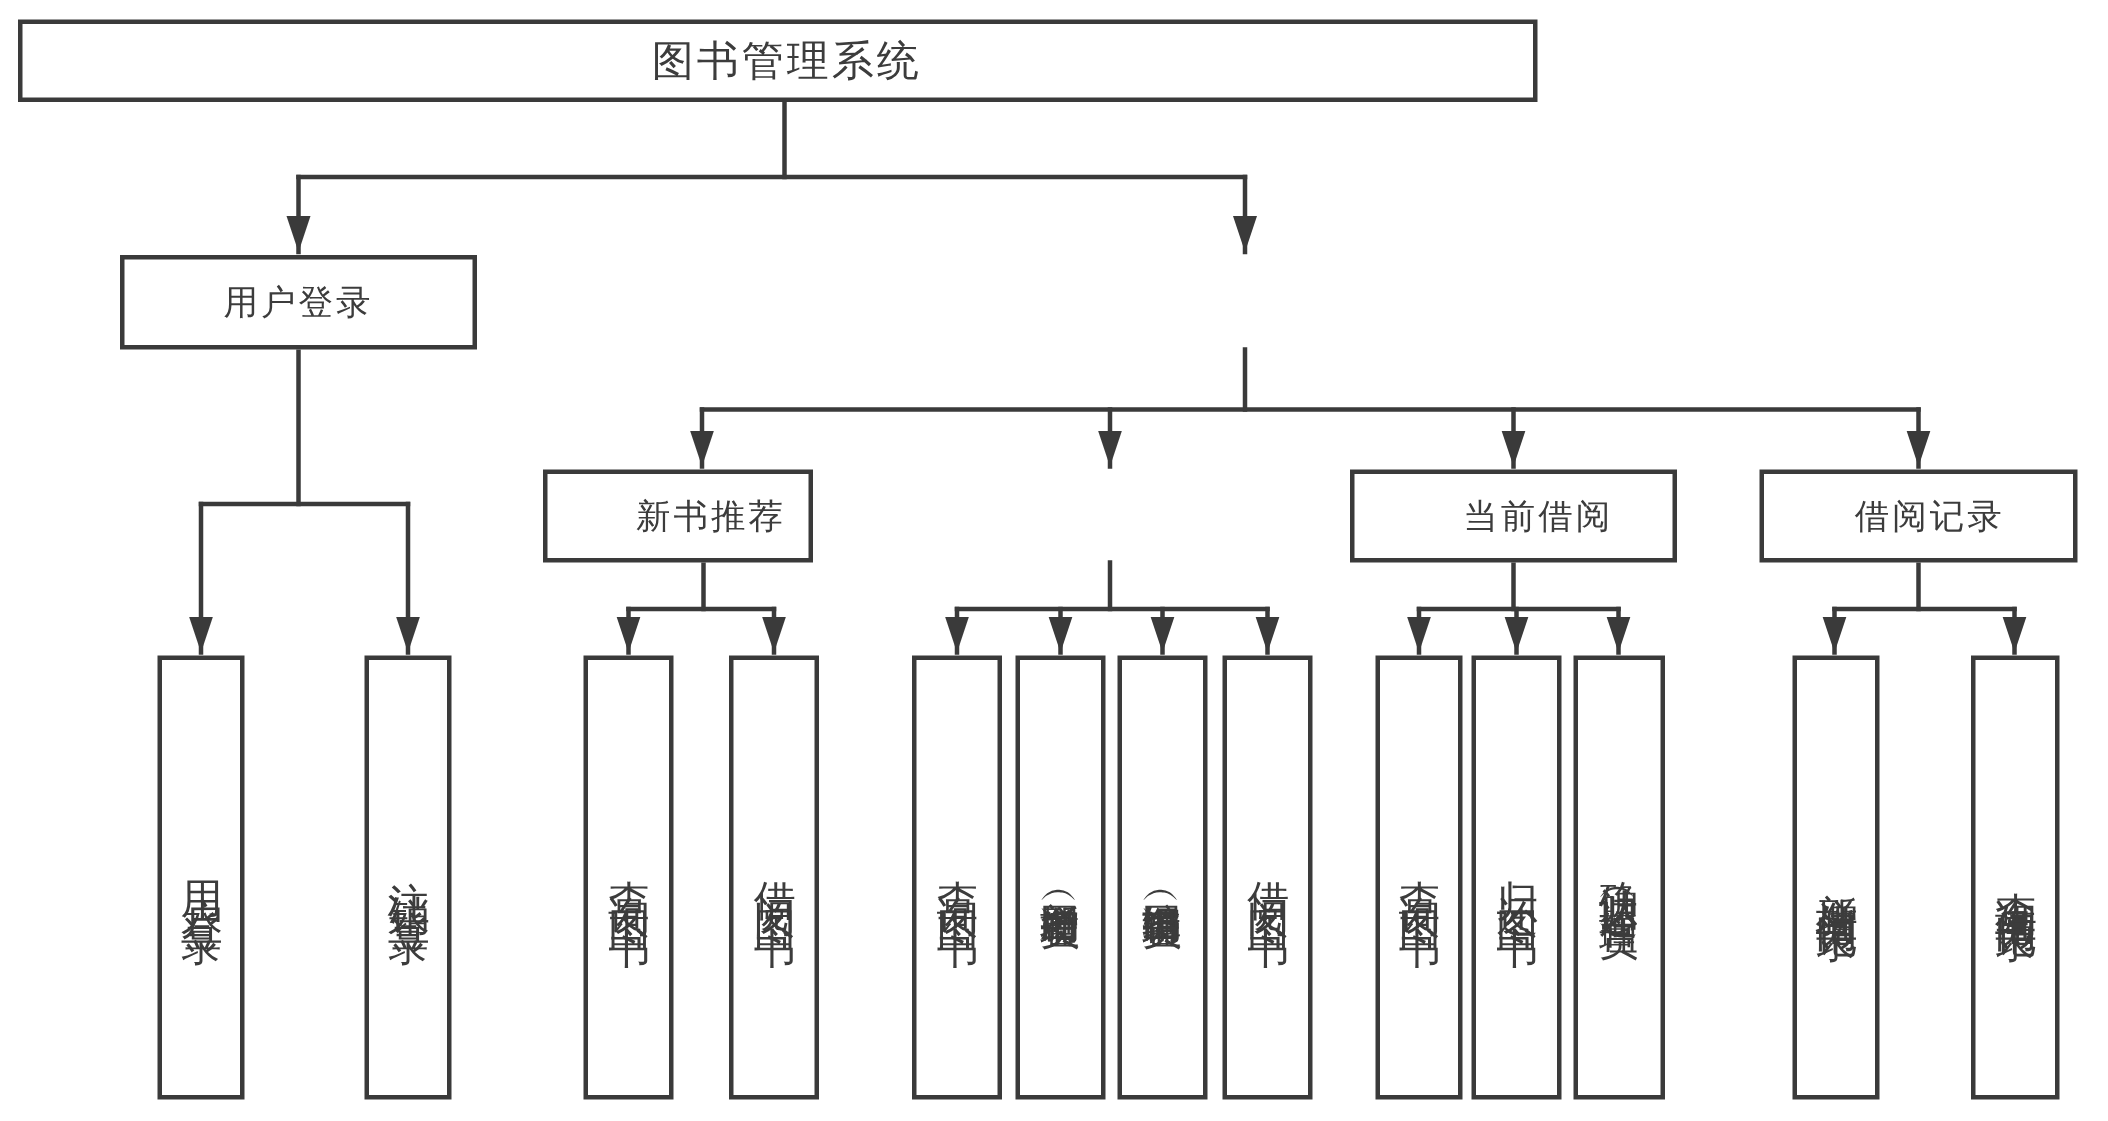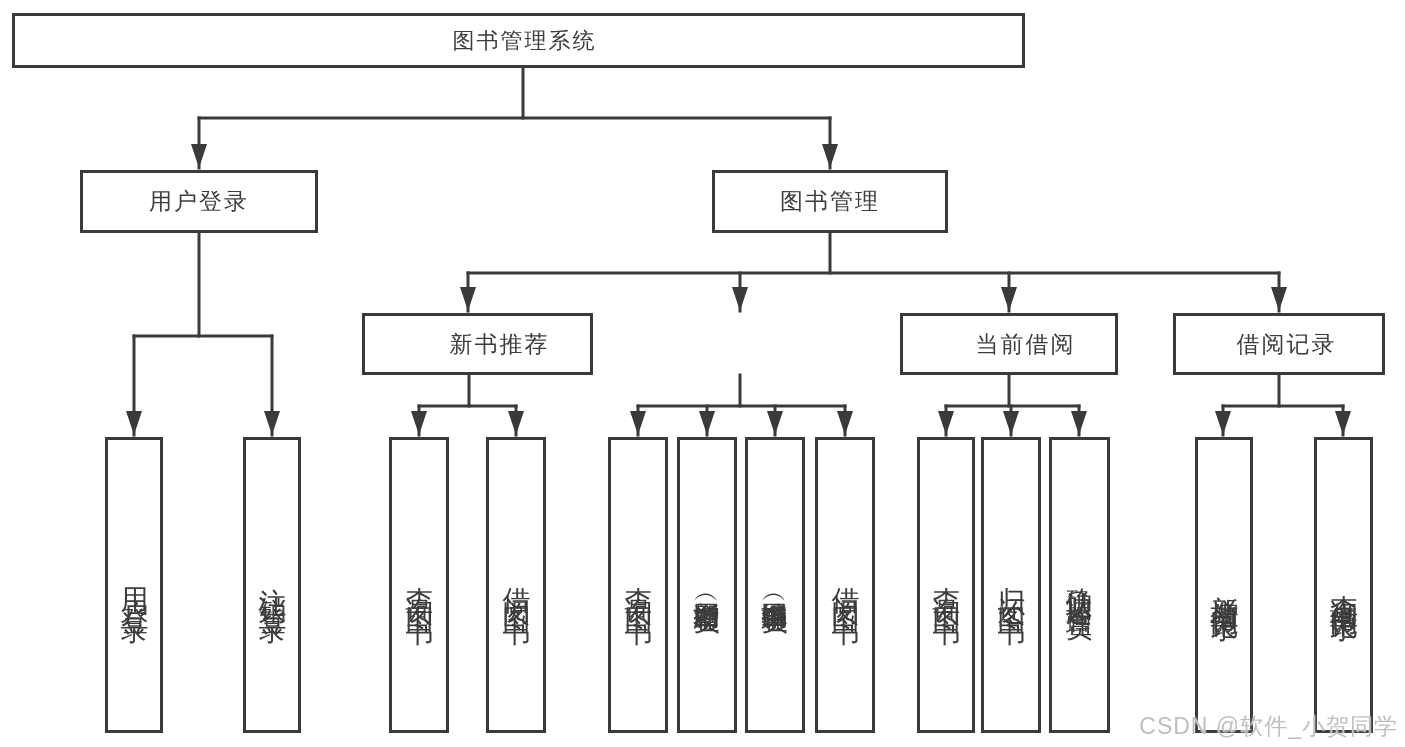"图书管理系统" .hbox.root { font-size: 22px -> 28px }
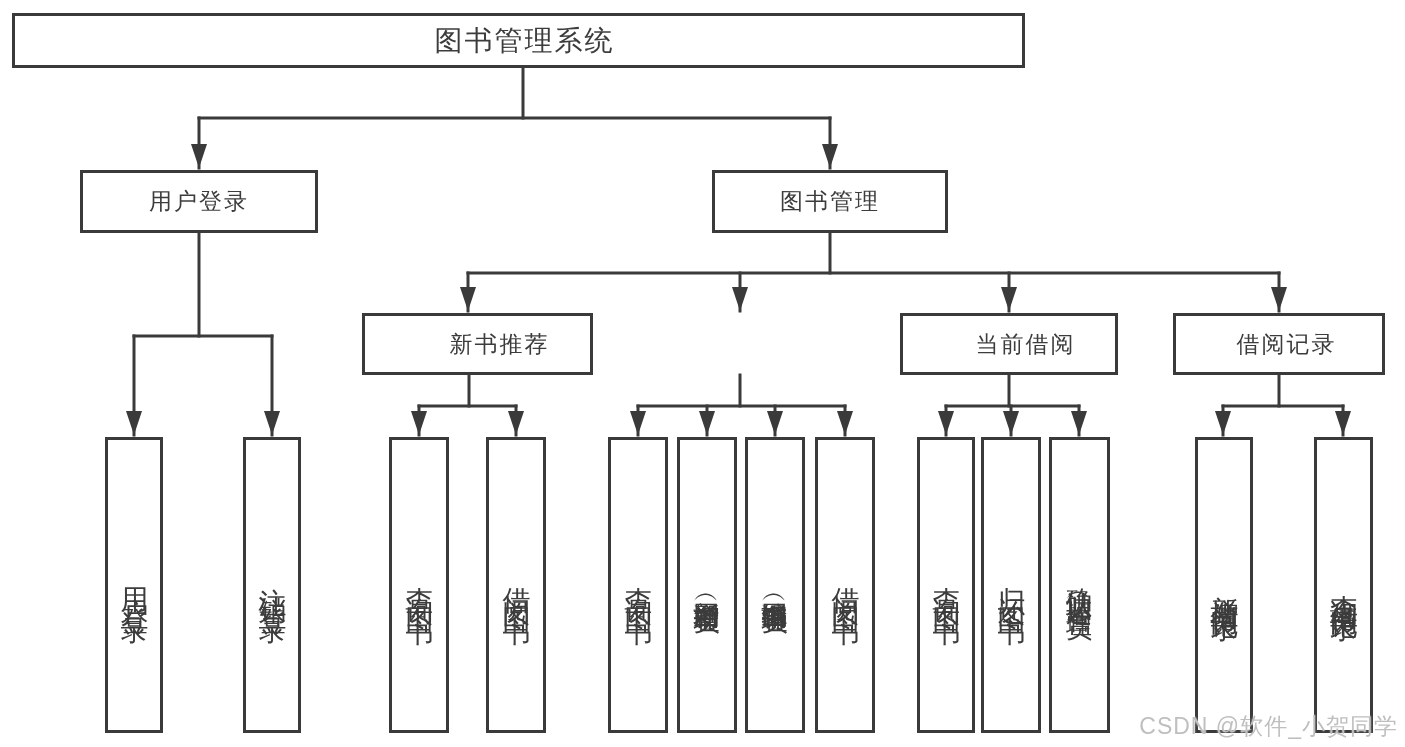"图书管理" div.node { html: <div>图书管理</div> -> none }
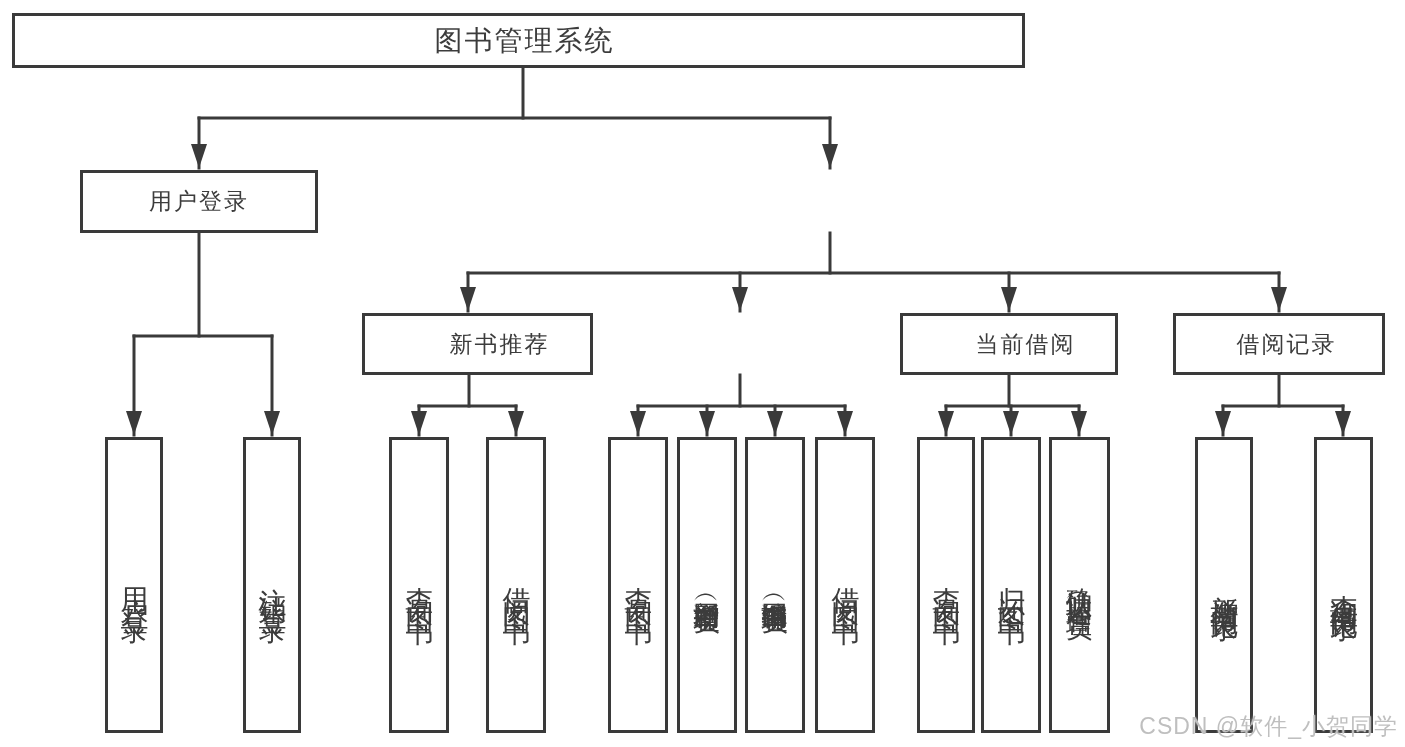"新书推荐" div.node { width: 231px -> 180px }
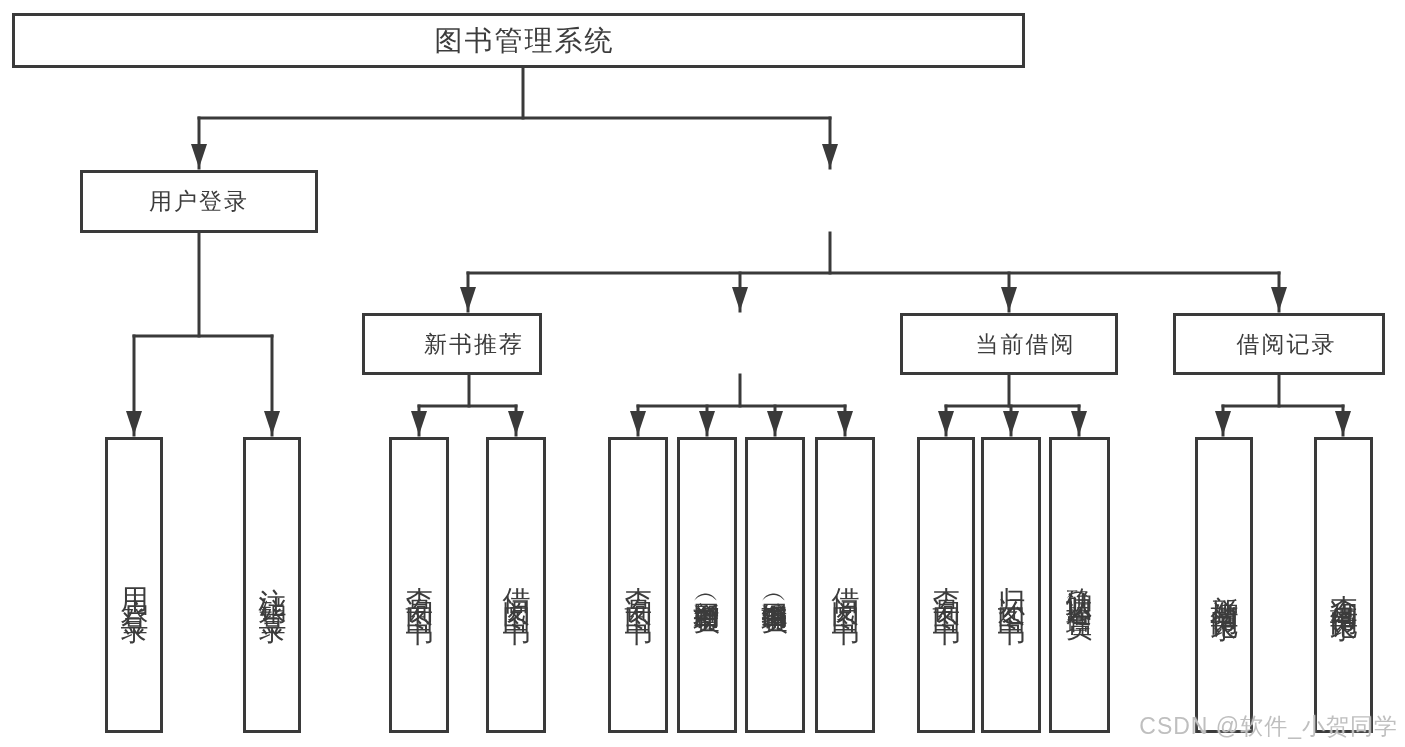"CSDN @软件_小贺同学" div.watermark { html: <div>CSDN @软件_小贺同学</div> -> none }
